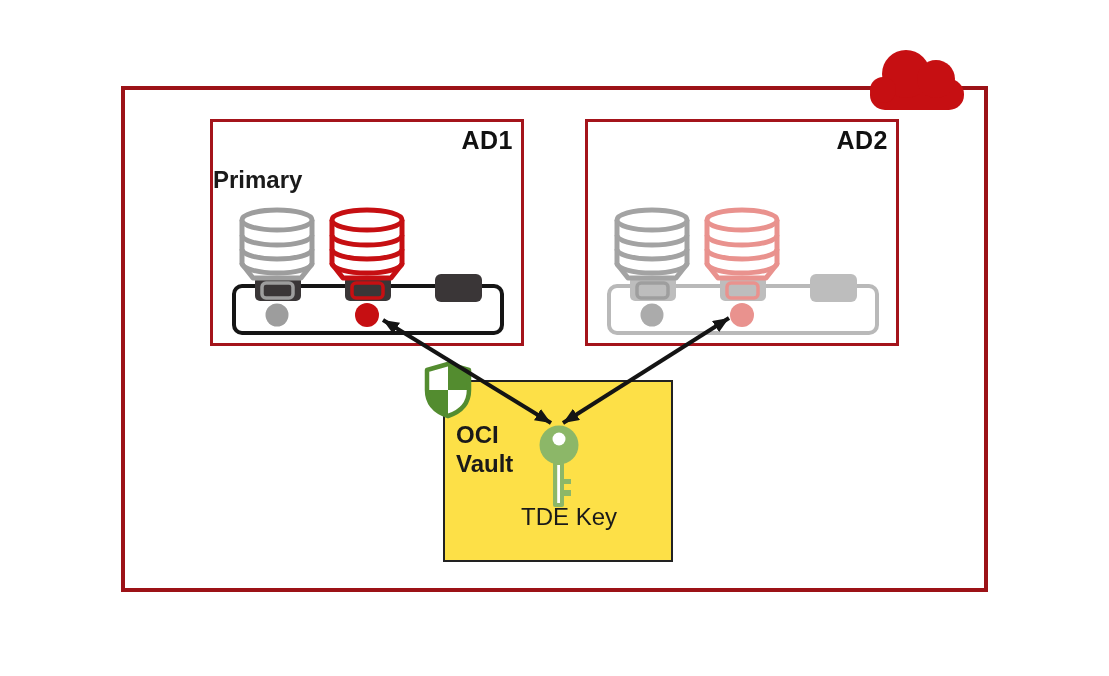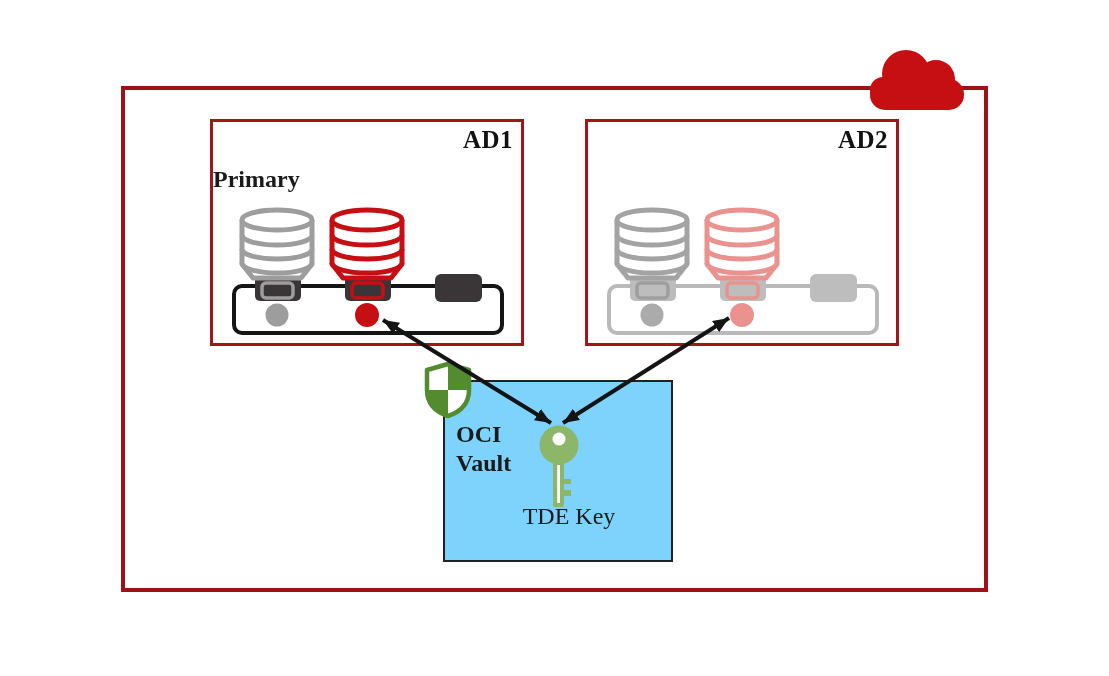"AD1" .canvas { font-family: Liberation Serif, serif -> Liberation Sans, sans-serif }
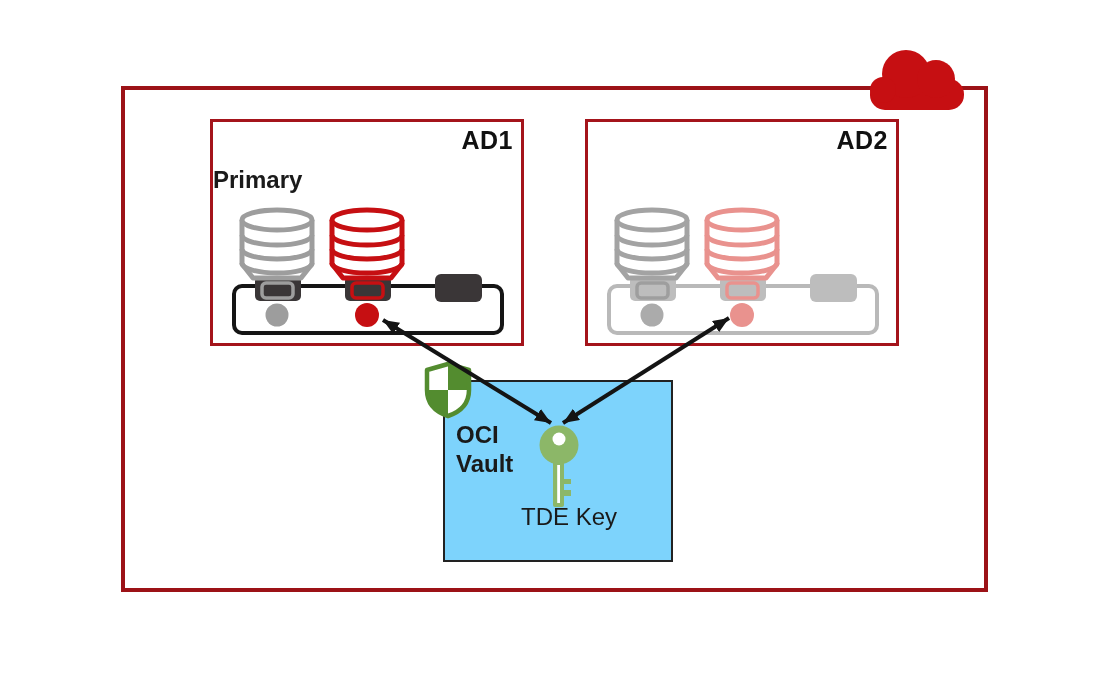"OCI" .vault { background: #7dd3fc -> #fde047 }
